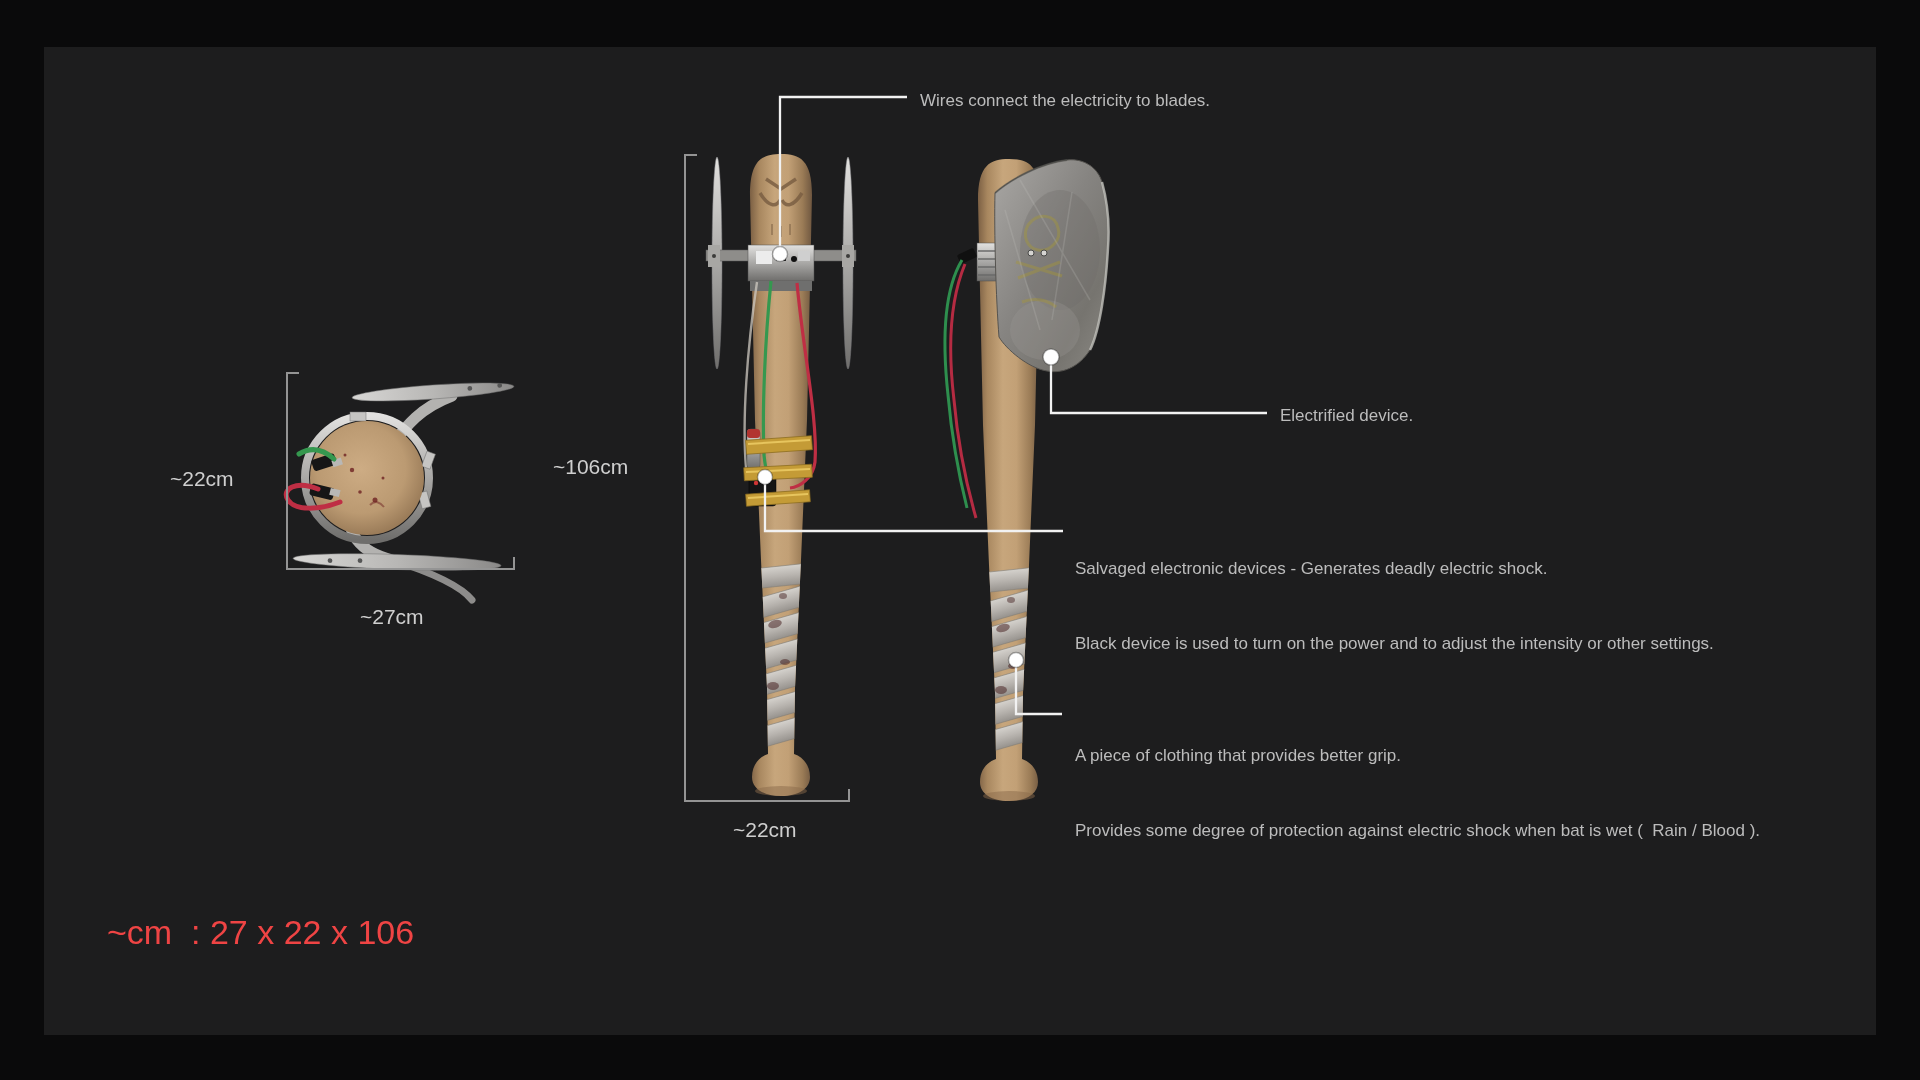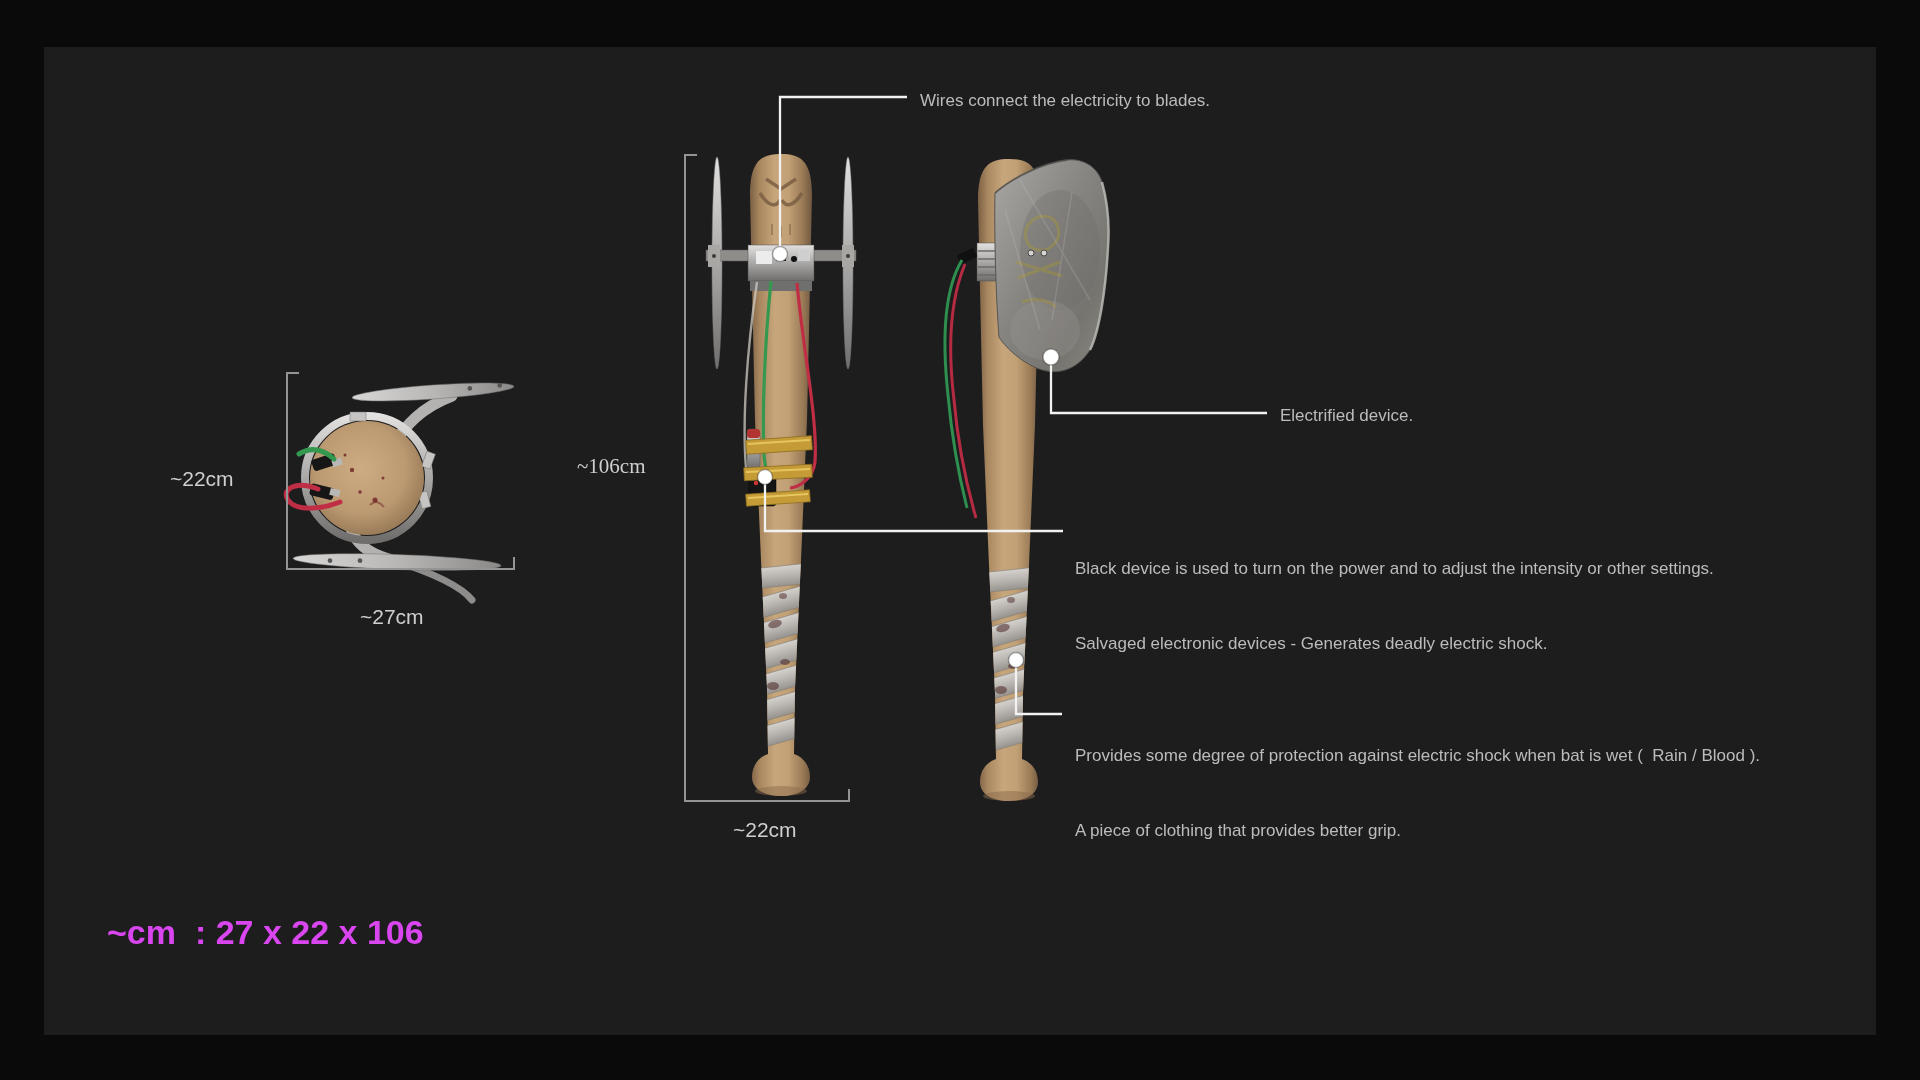"~106cm" div.dim { font-family: Liberation Serif, serif -> none; left: 577px -> 553px }
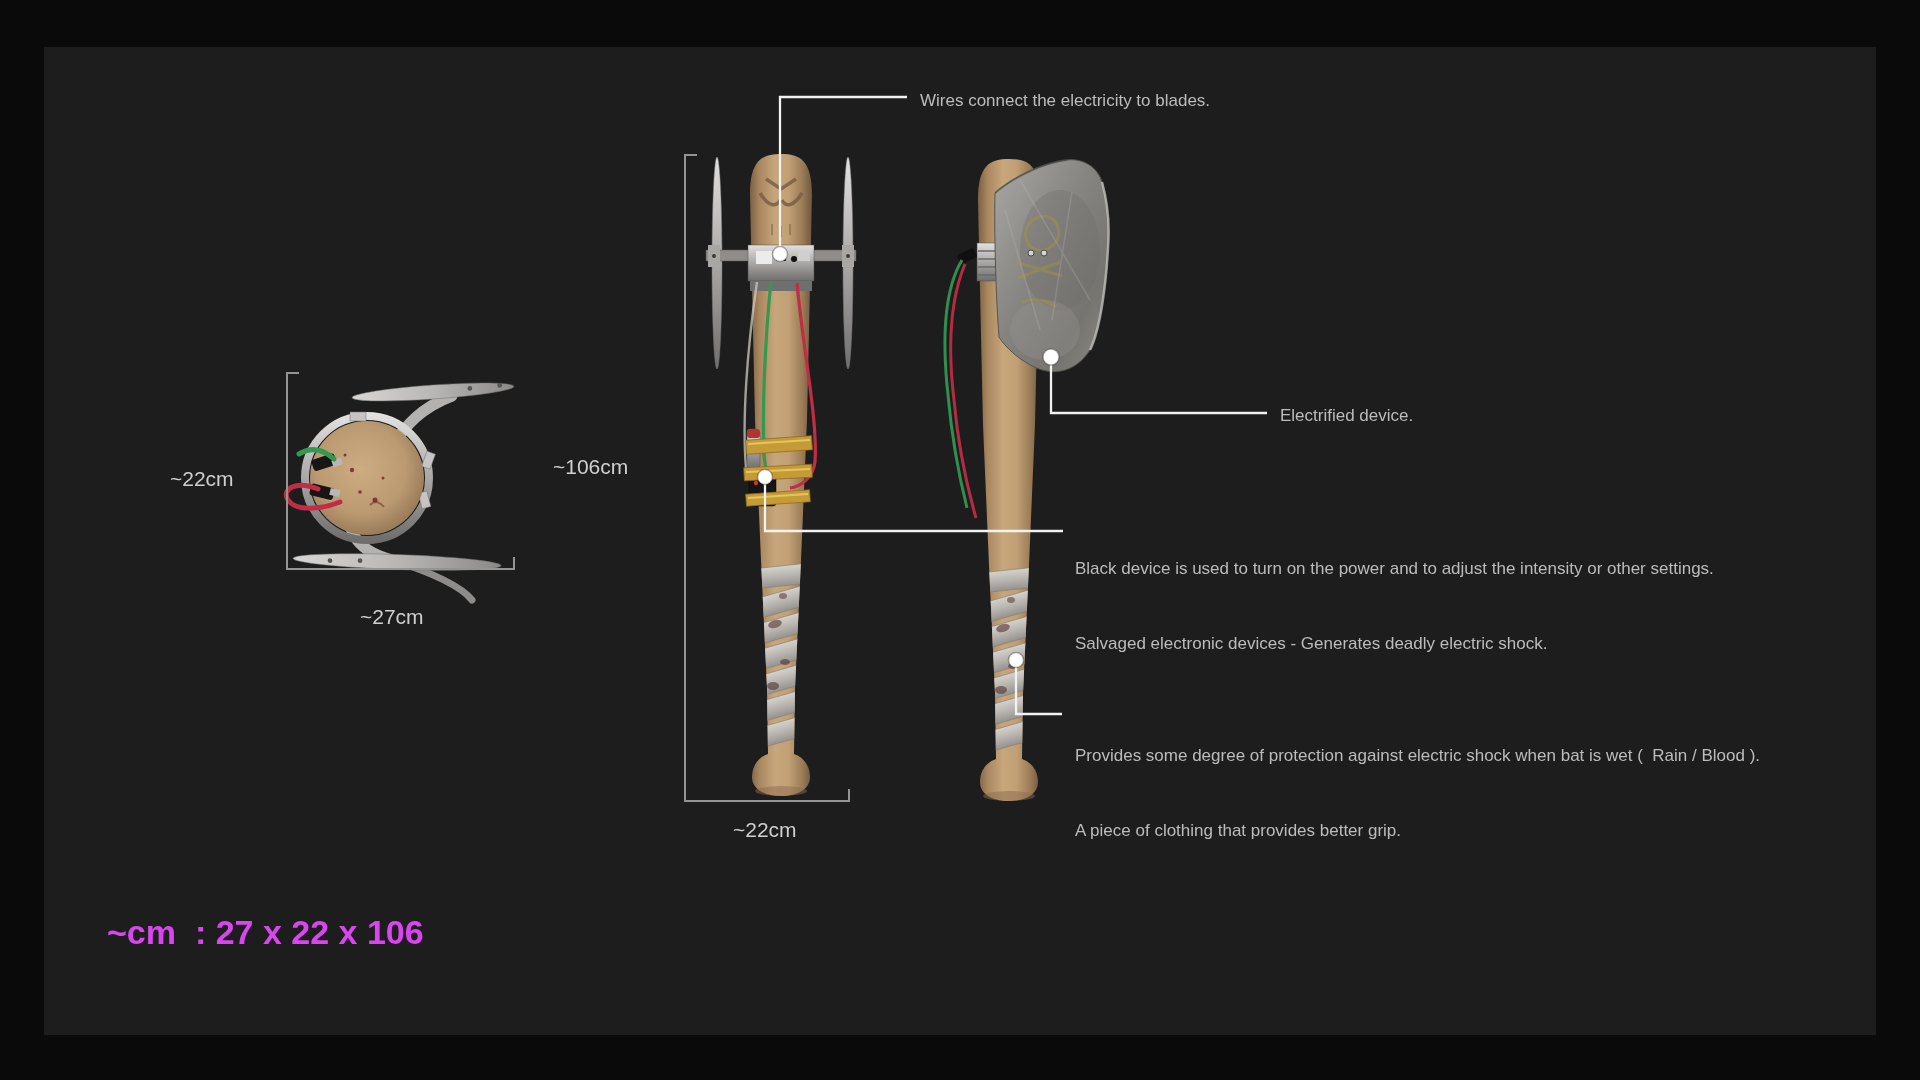"Black device is used to" div { order: before "Salvaged electronic devices - Generates" -> after "Salvaged electronic devices - Generates" }
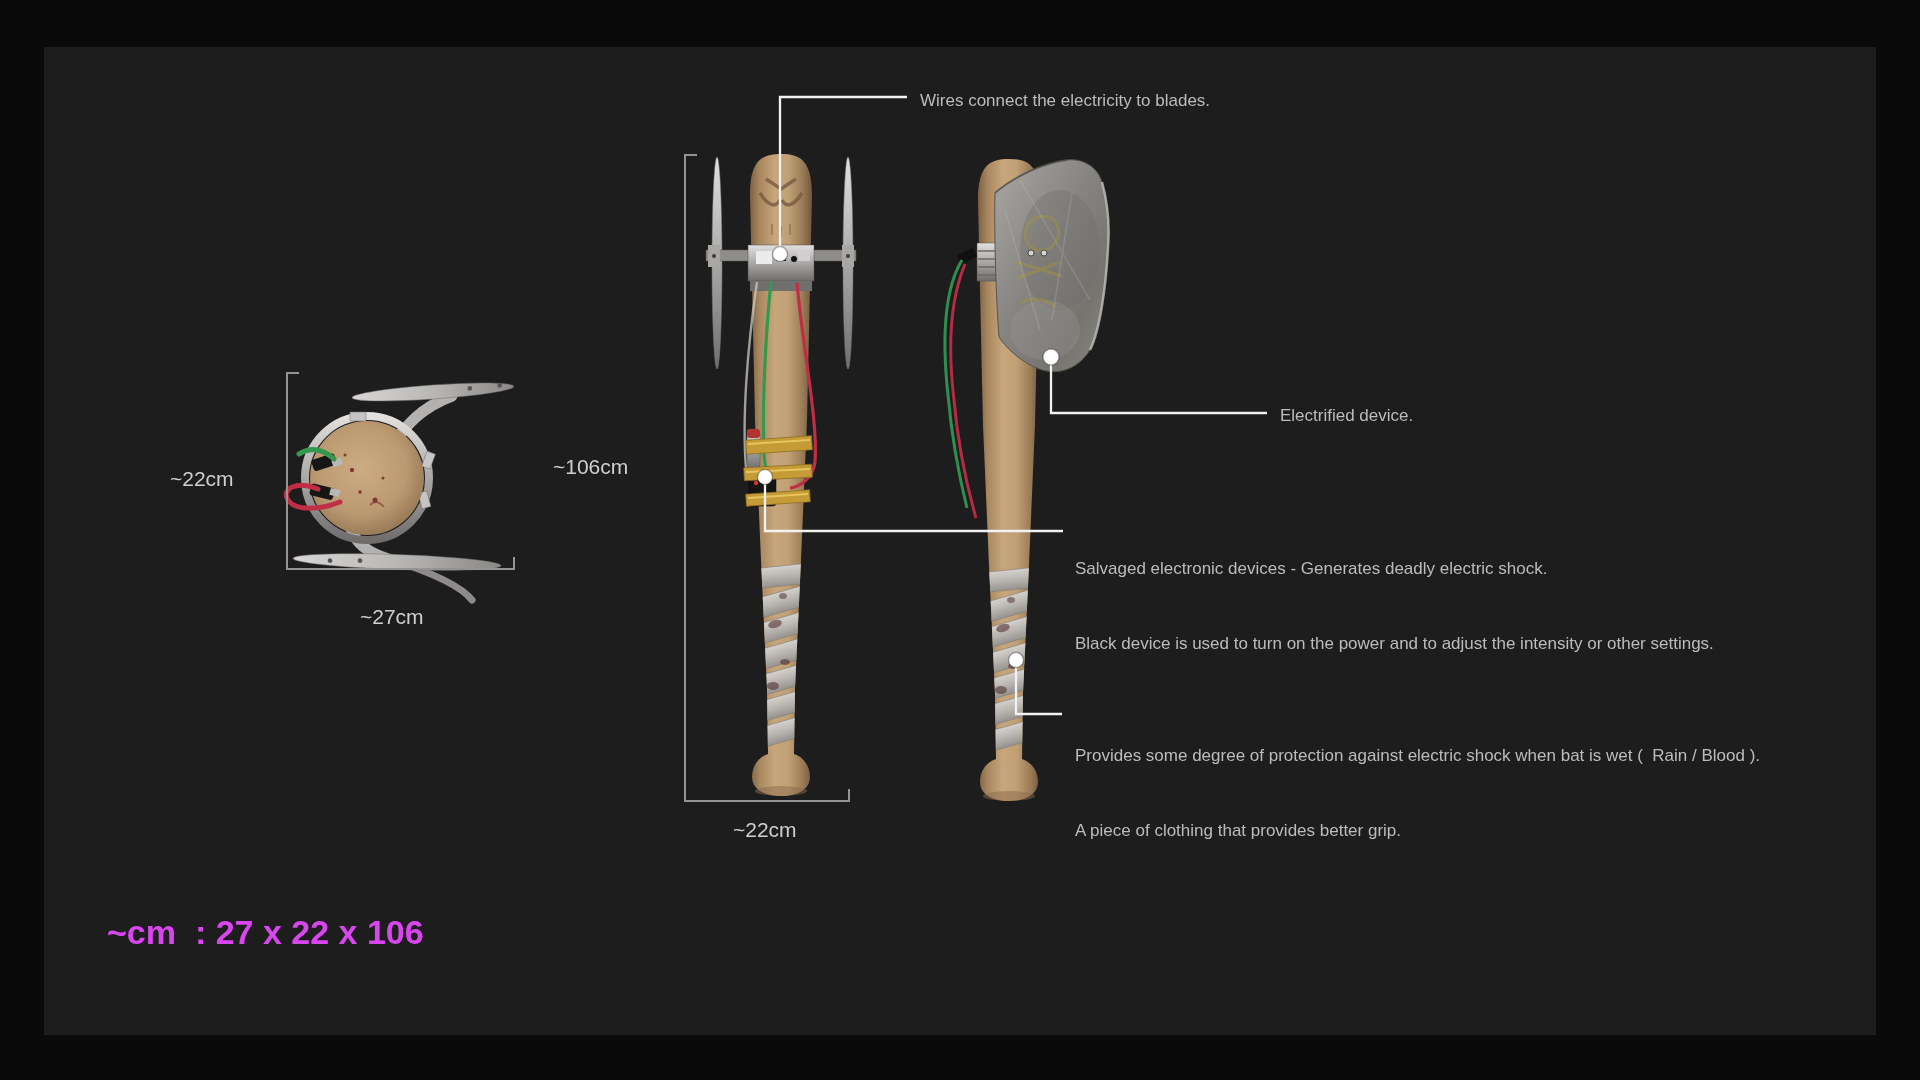"Provides some degree of protection" div { order: before "A piece of clothing that" -> after "A piece of clothing that" }
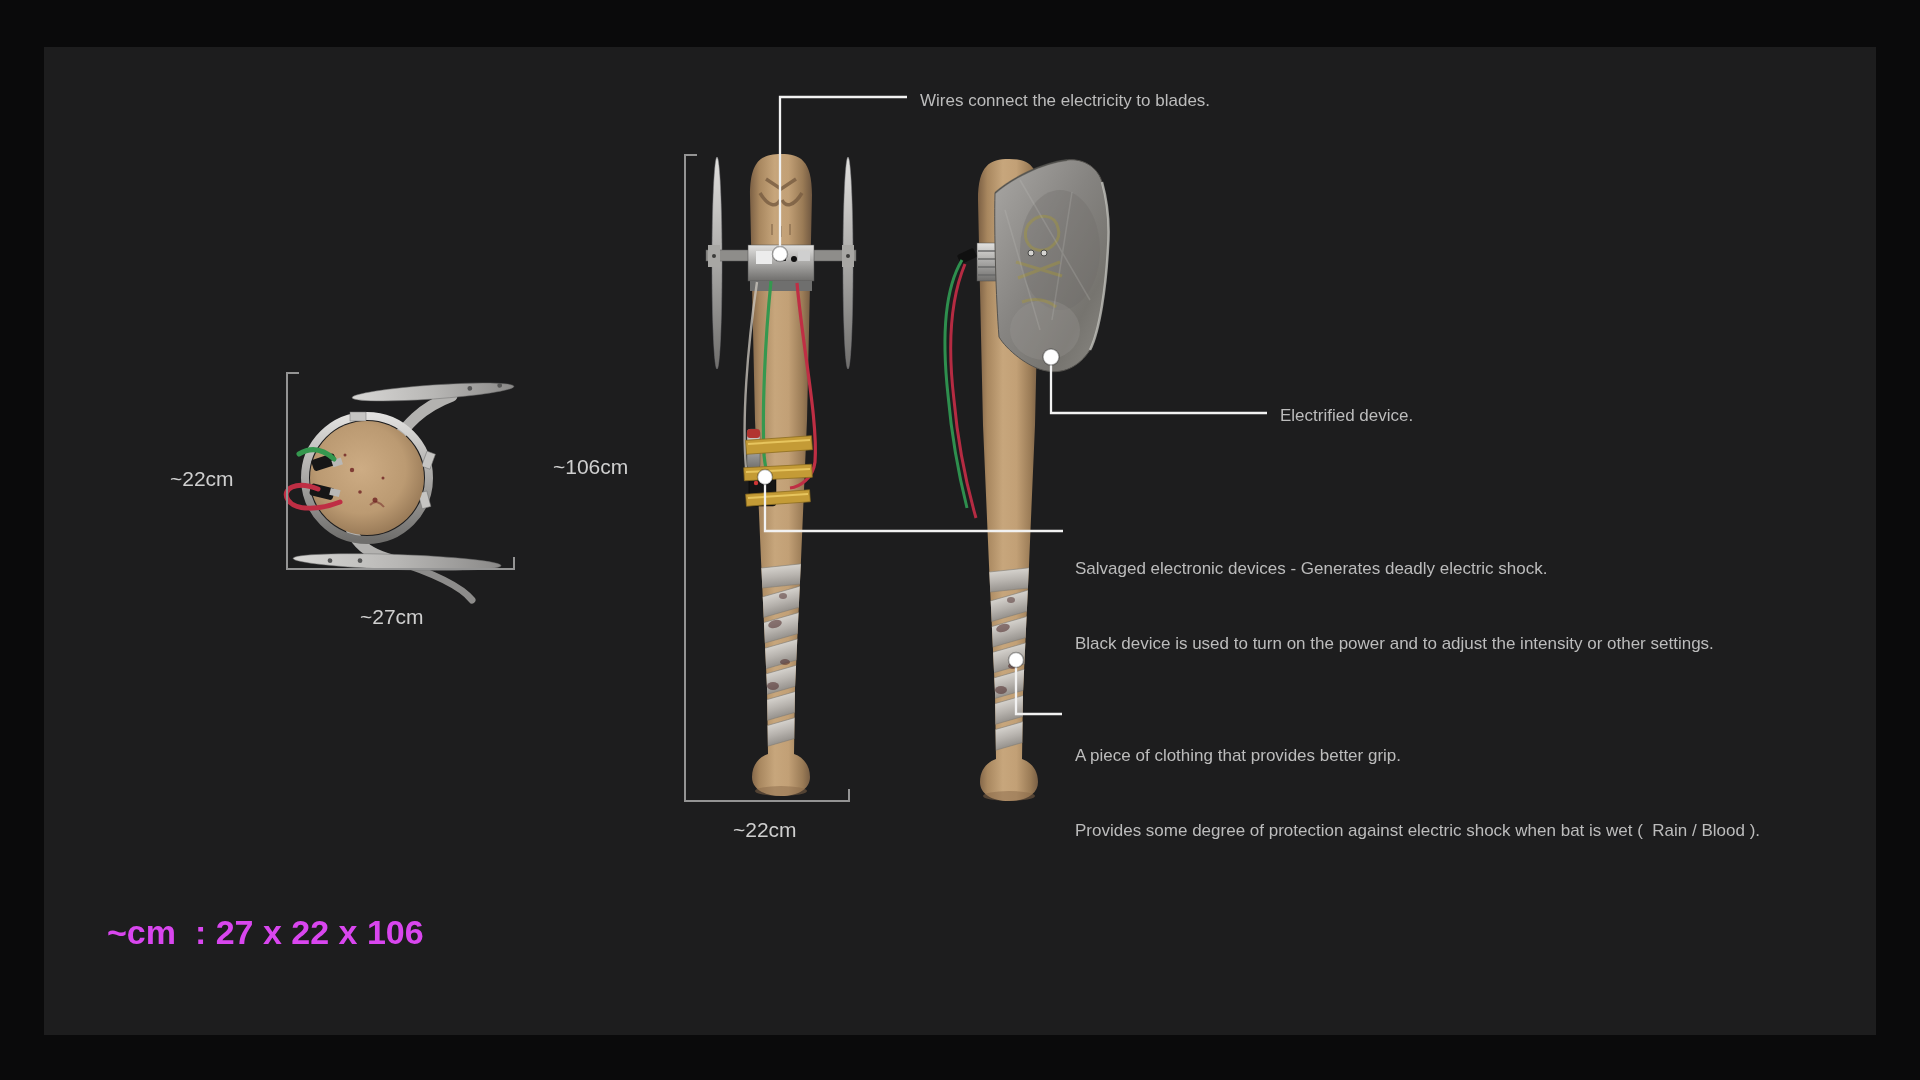"~cm : 27 x 22" .summary { color: #d946ef -> #ef4444; font-weight: bold -> none }
